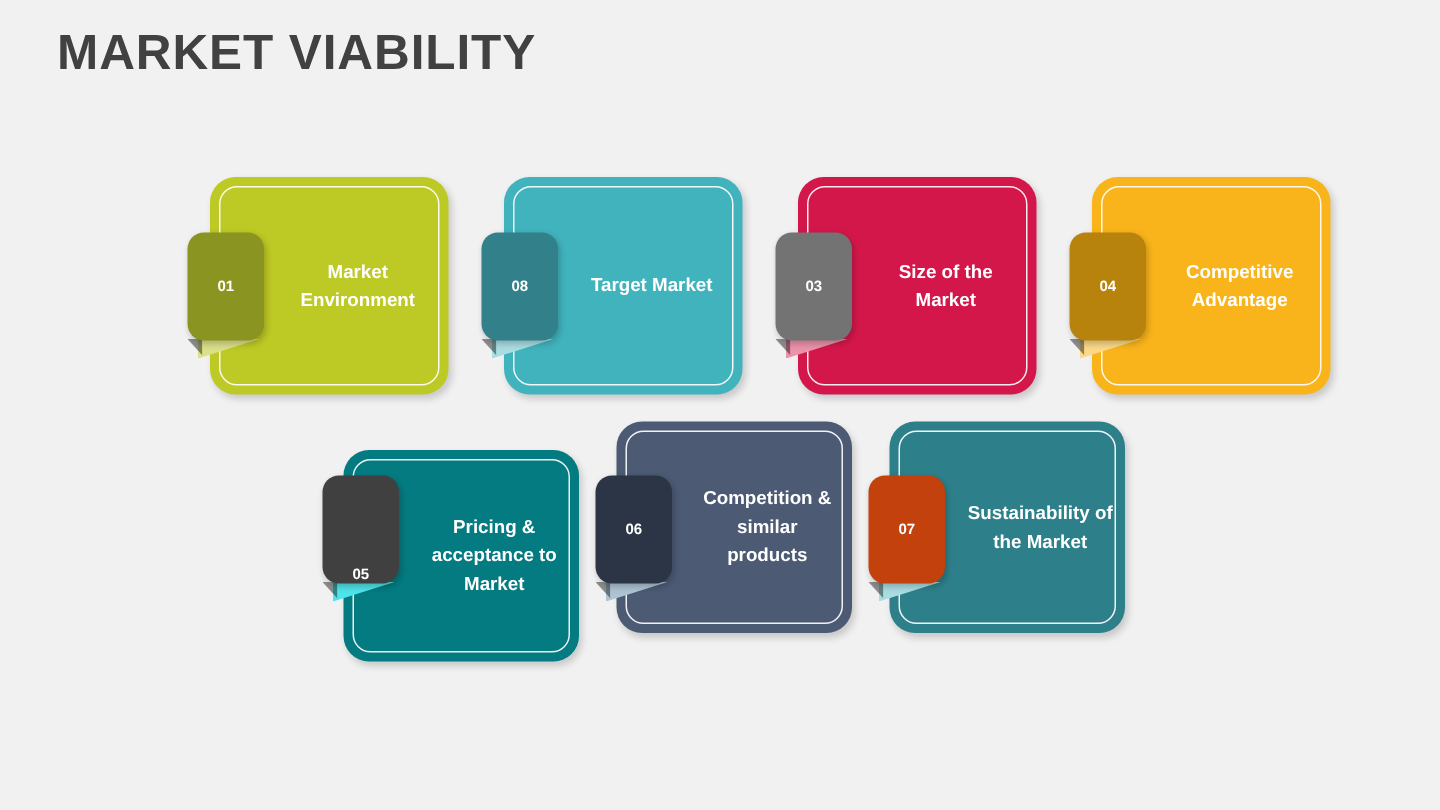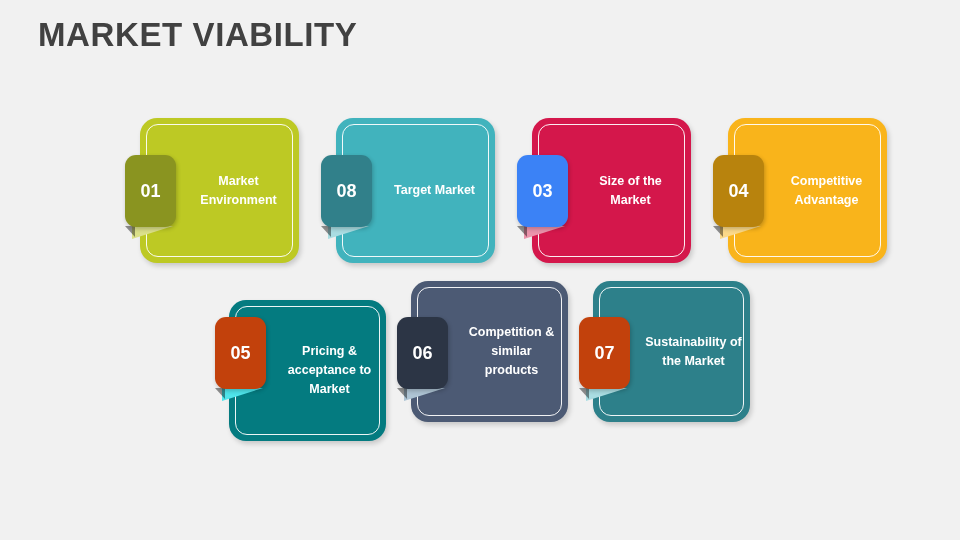"01" .badge { font-size: 18px -> 10px }
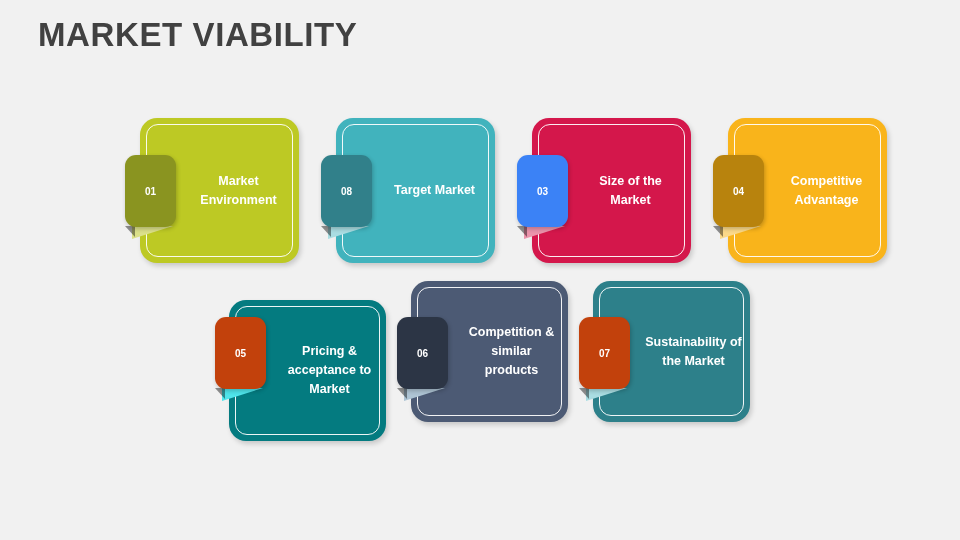"03" div.badge { background: #3b82f6 -> #737373 }
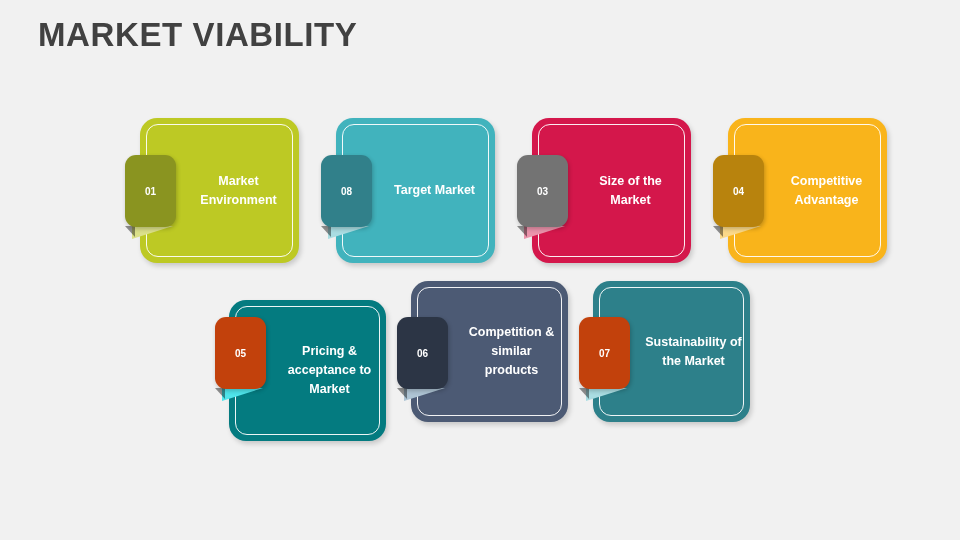"05" div.badge { align-items: none -> flex-end; background: #c2410c -> #404040 }
